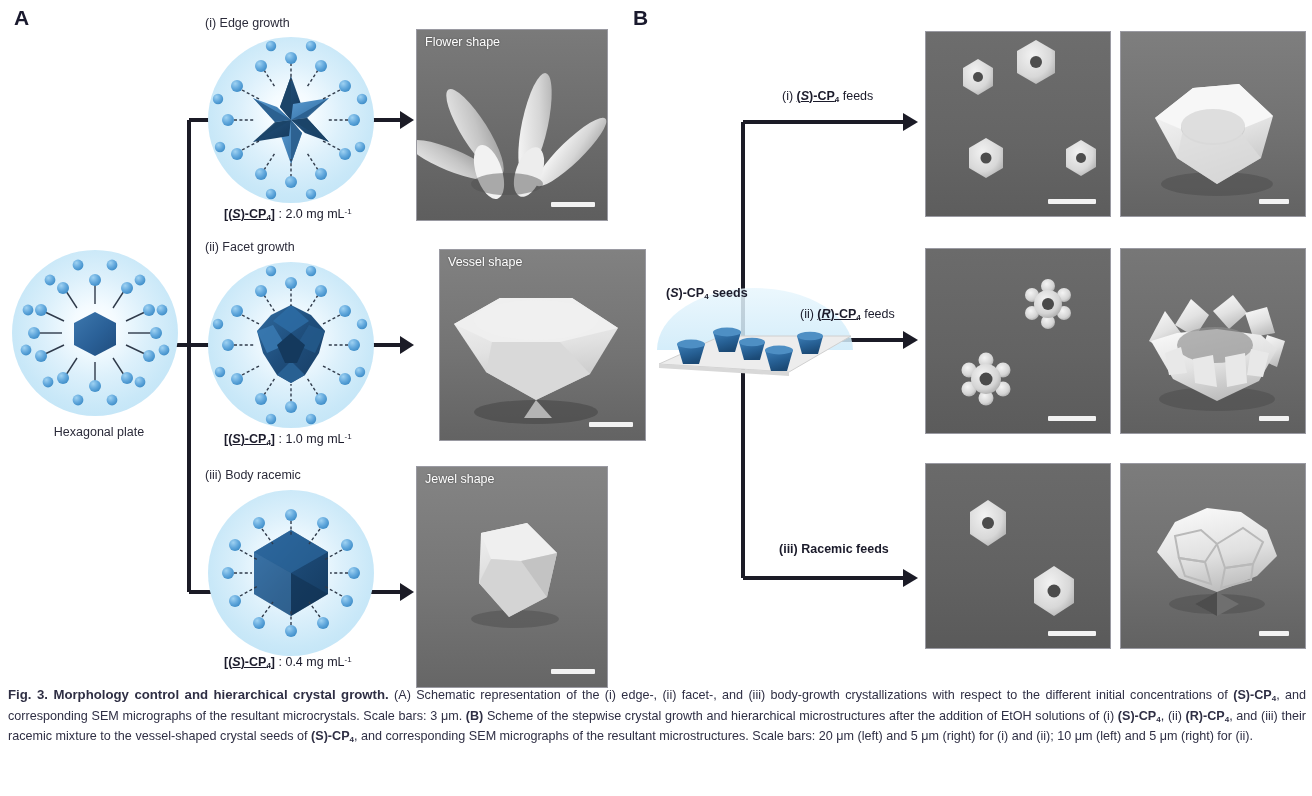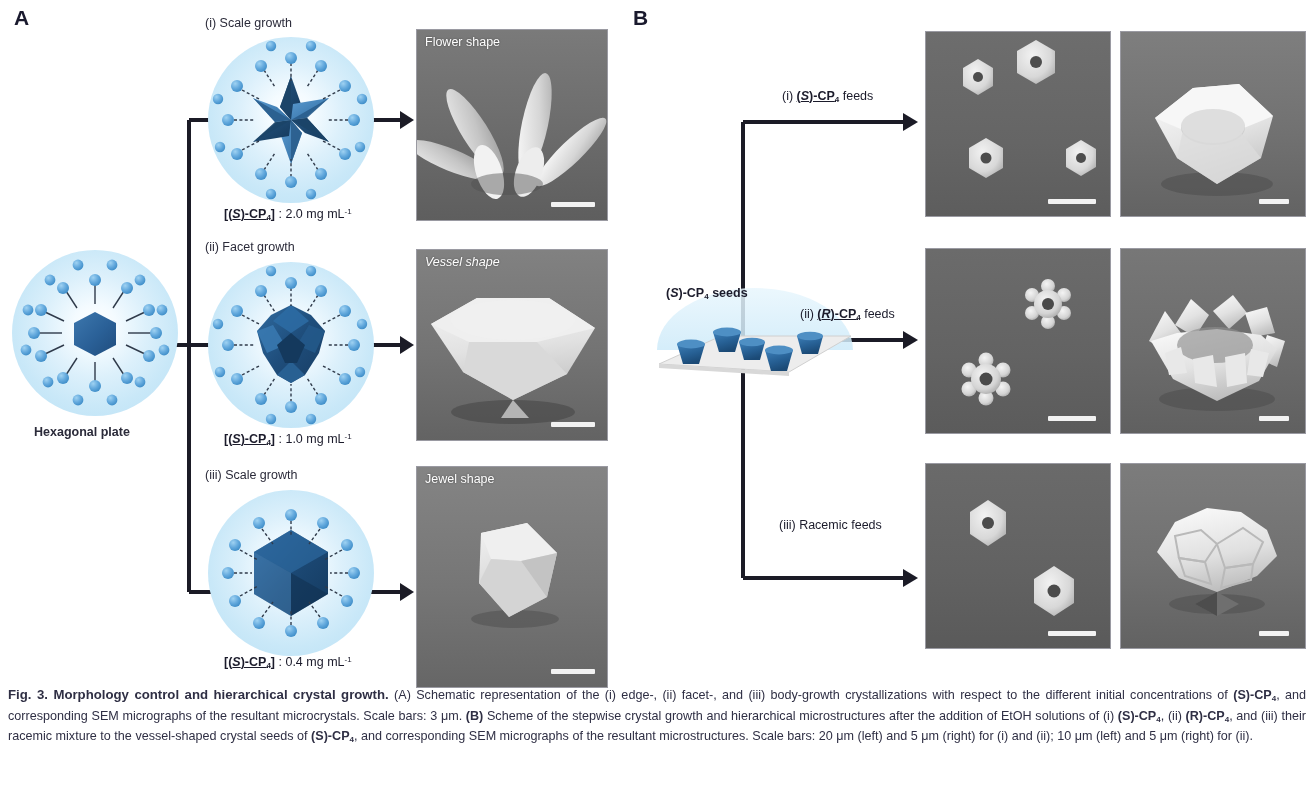"(i) Scale growth" div.cap-title { text: Scale -> Edge }
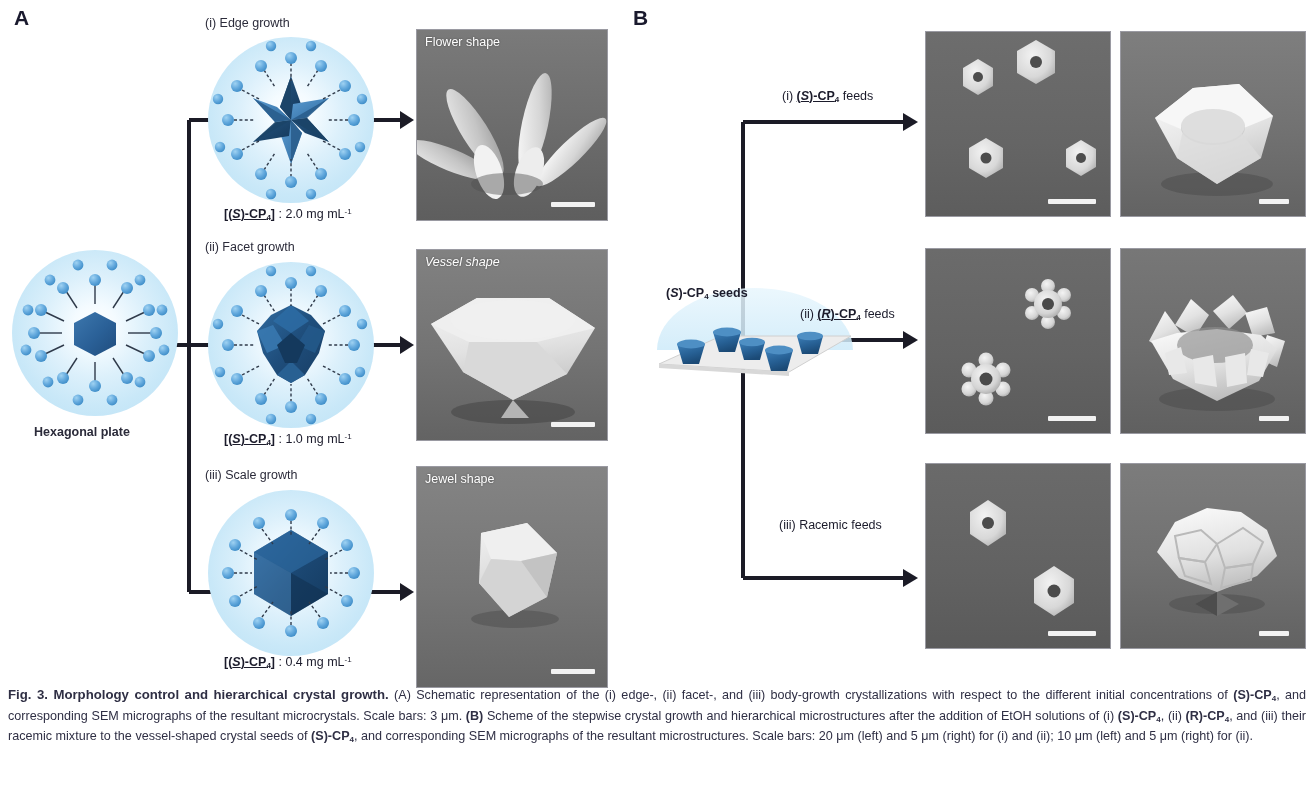"Vessel shape" div.sem { font-style: italic -> none; left: 416px -> 439px; width: 192px -> 207px }
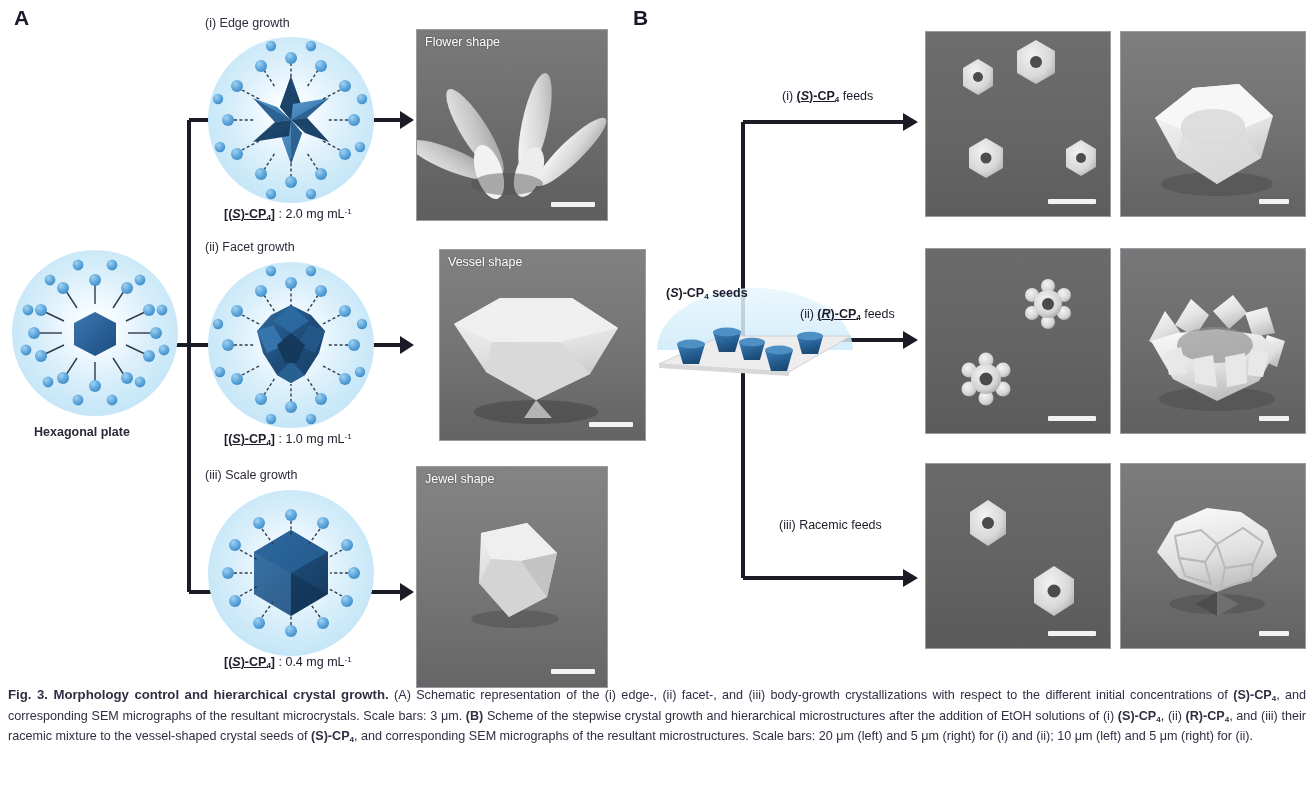"Hexagonal plate" div.cap-title { font-weight: bold -> none; text-align: none -> center }
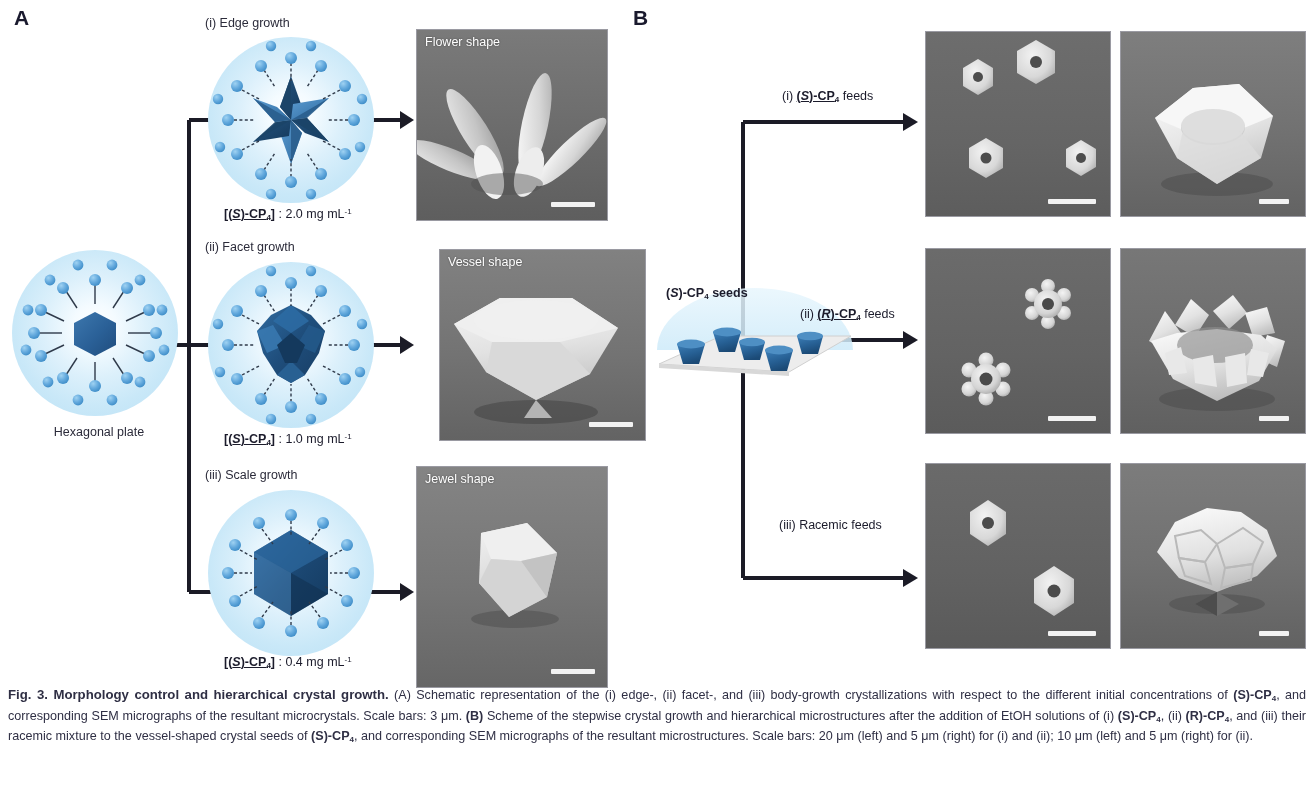"(iii) Scale growth" div.cap-title { text: Scale growth -> Body racemic }
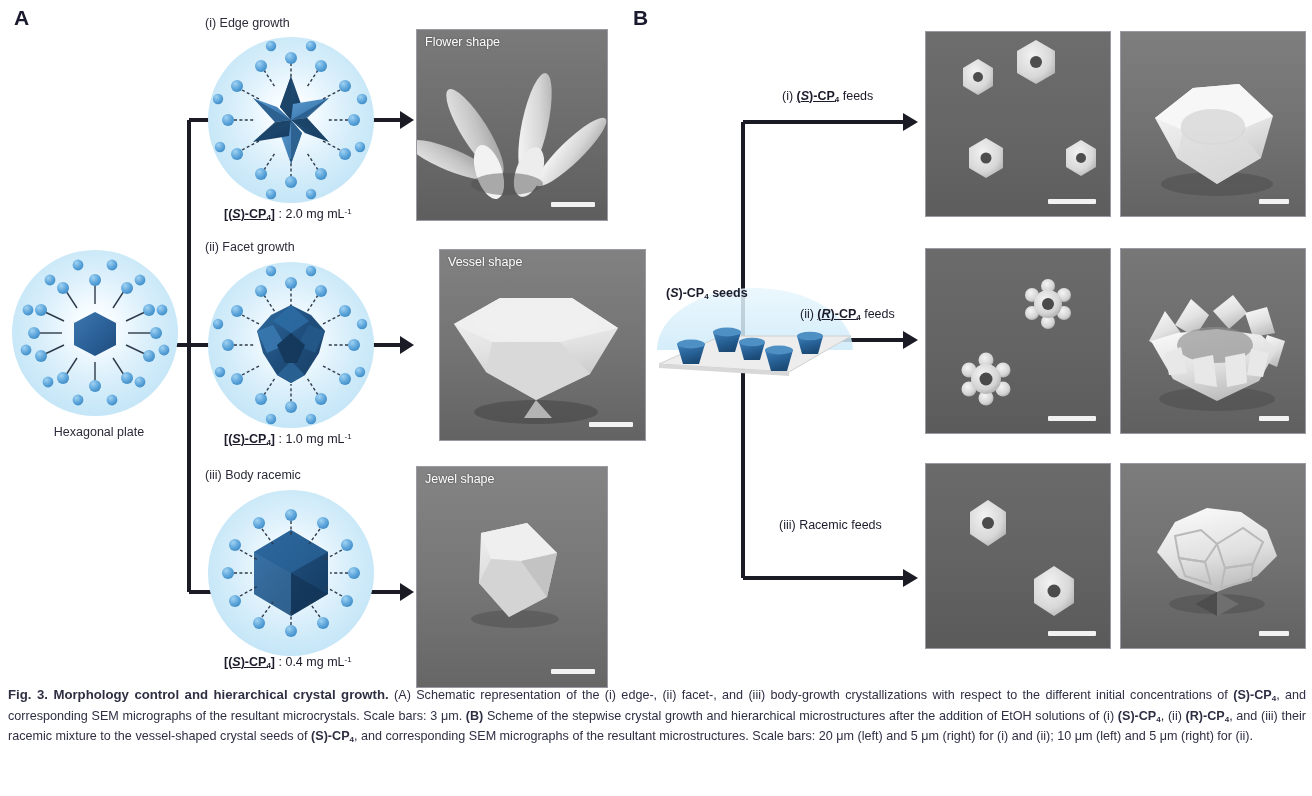"(iii) Racemic feeds" div.conc-label { font-weight: none -> bold; top: 518px -> 542px }
